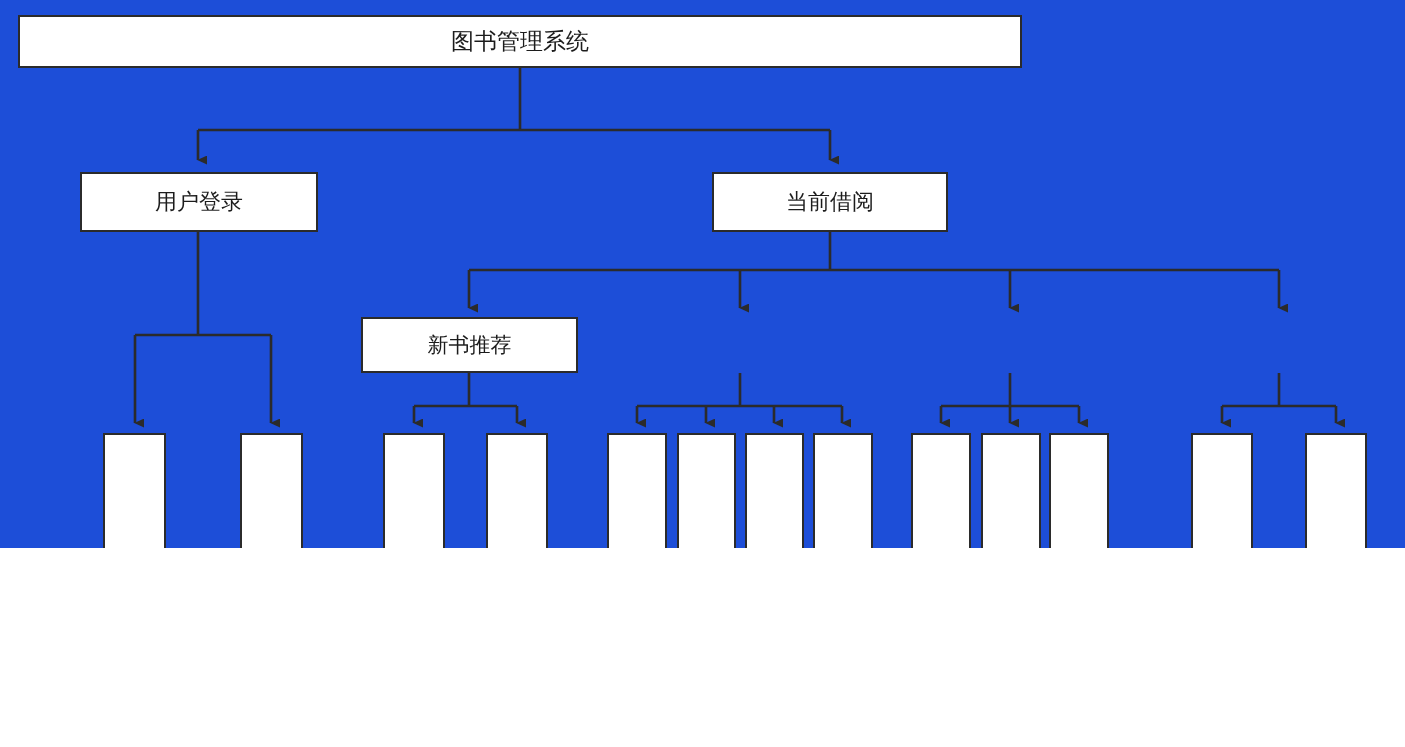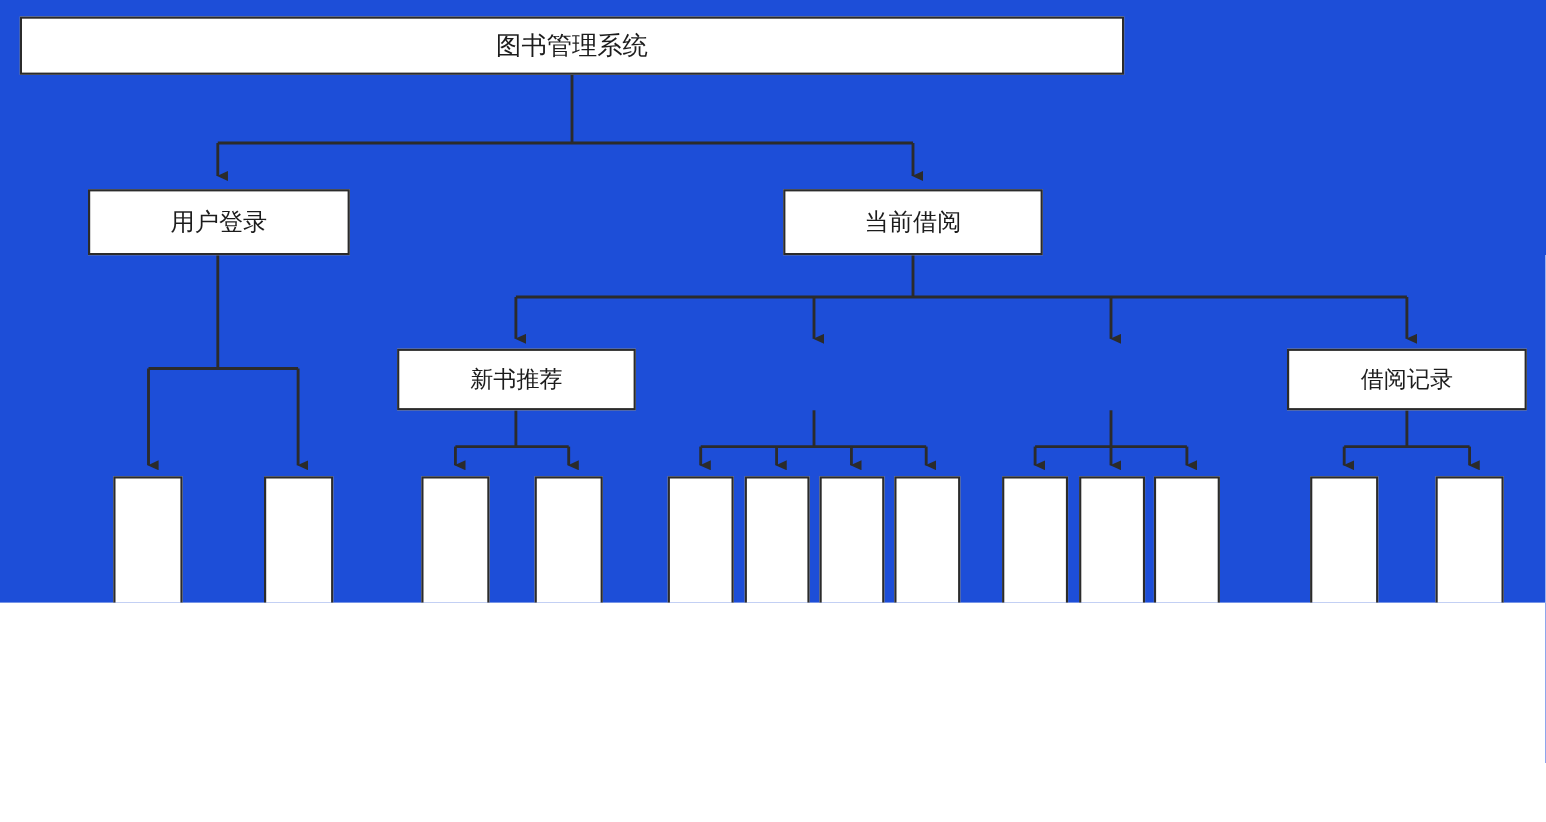"借阅记录" div.node { html: <div> <span>借阅记录</span> </div> -> none }
